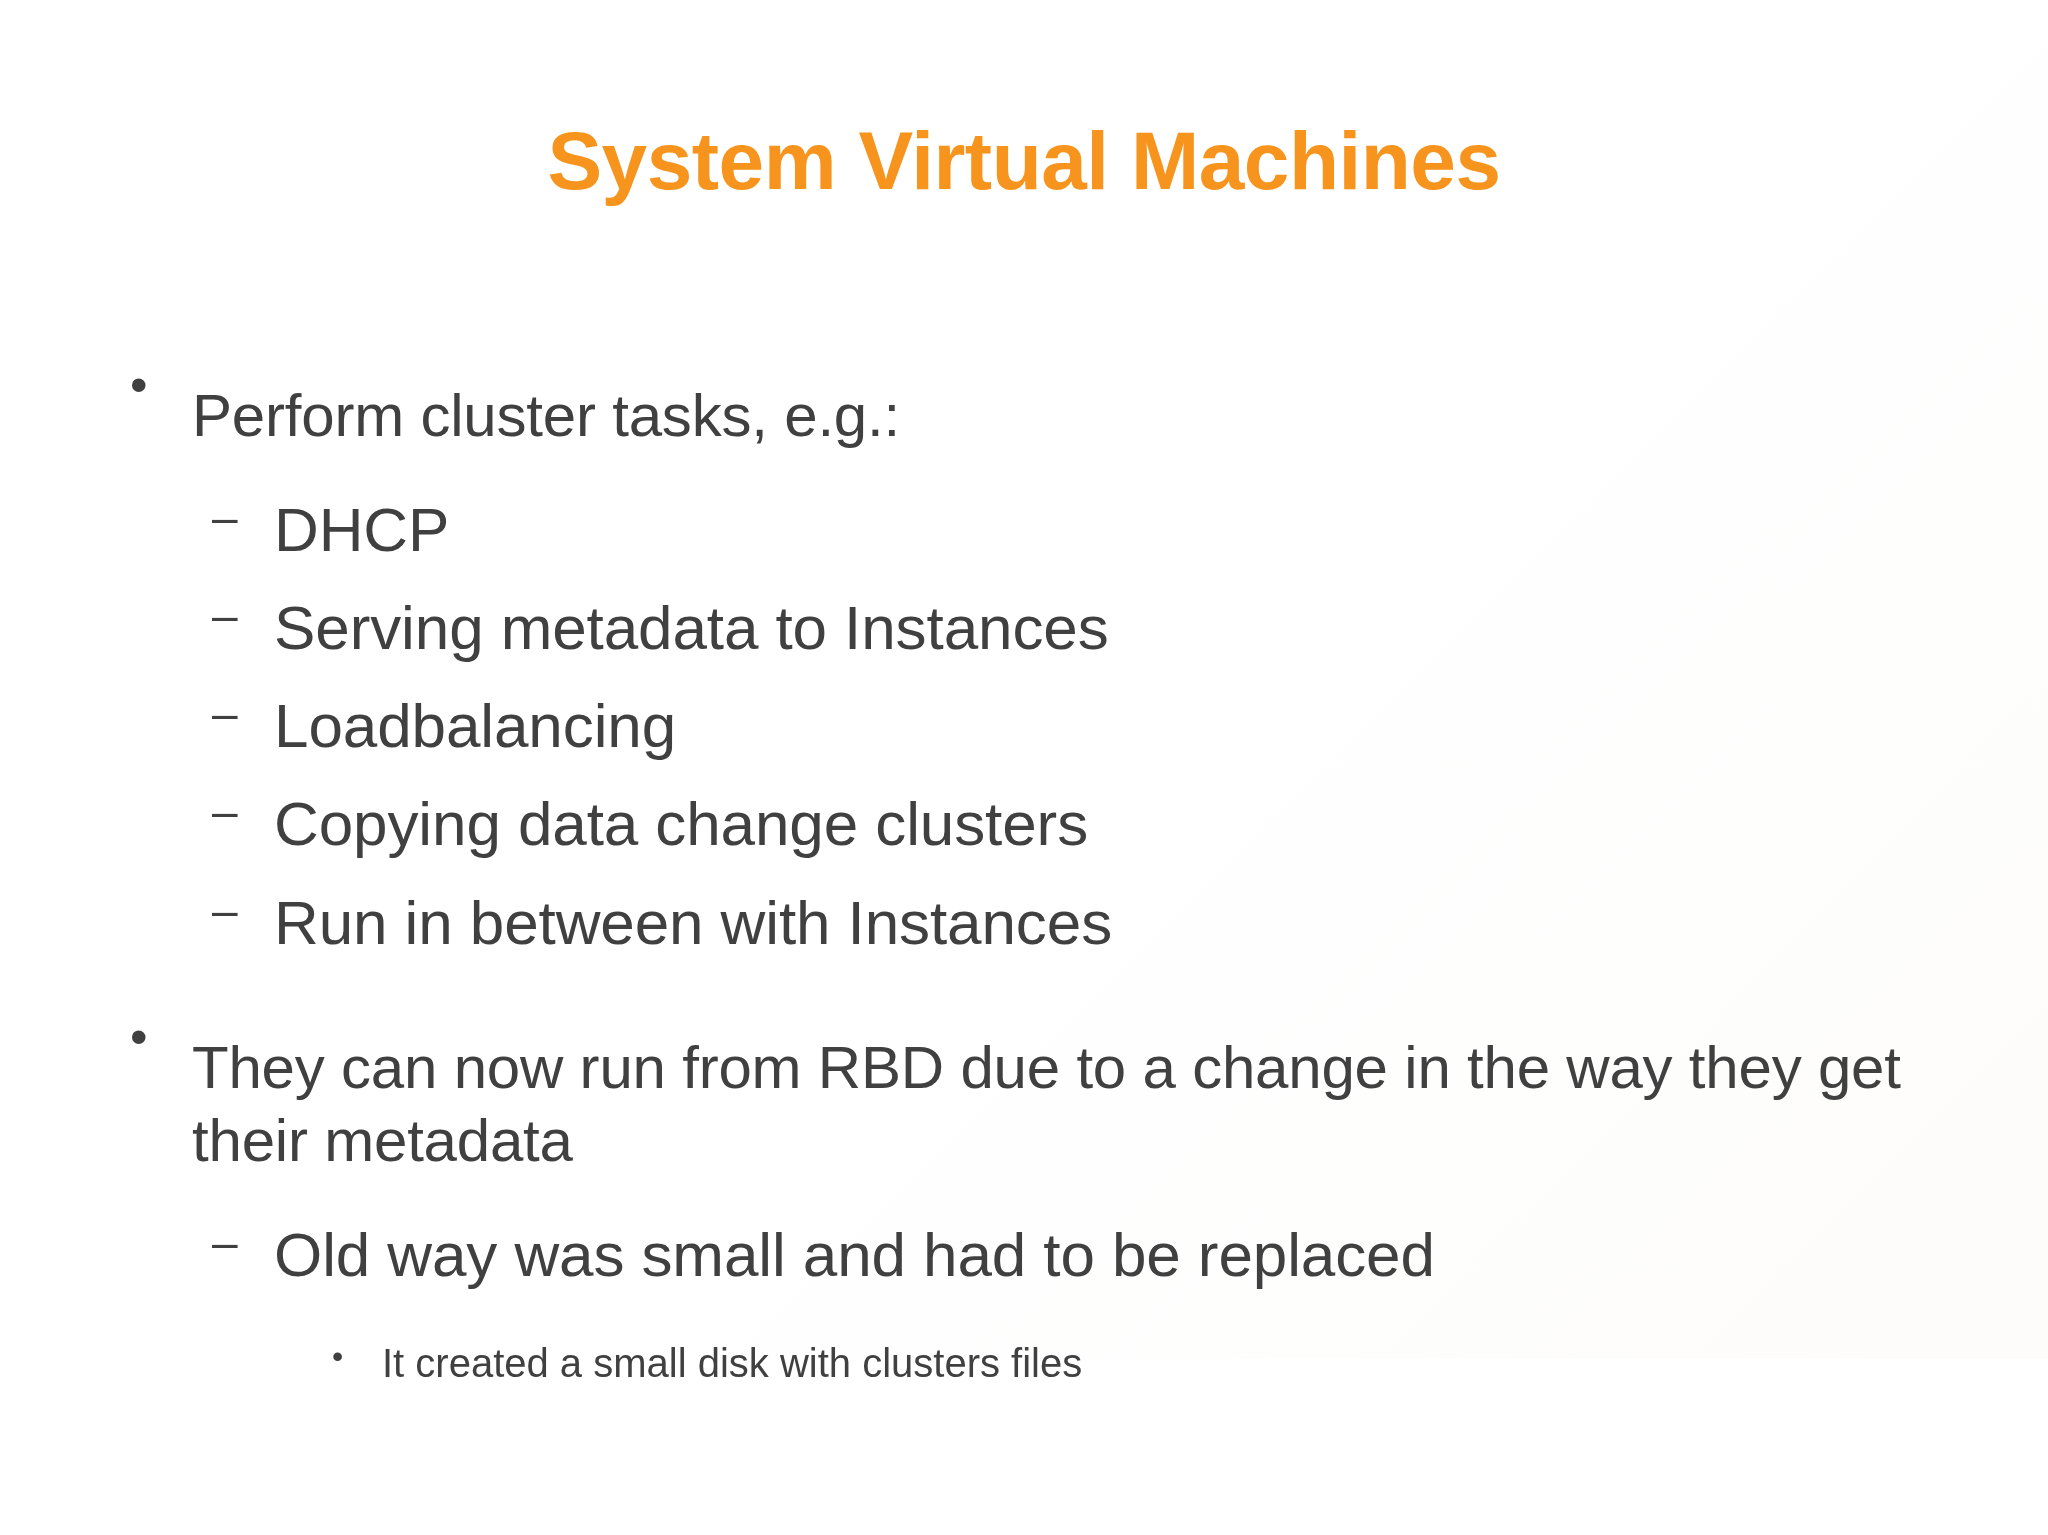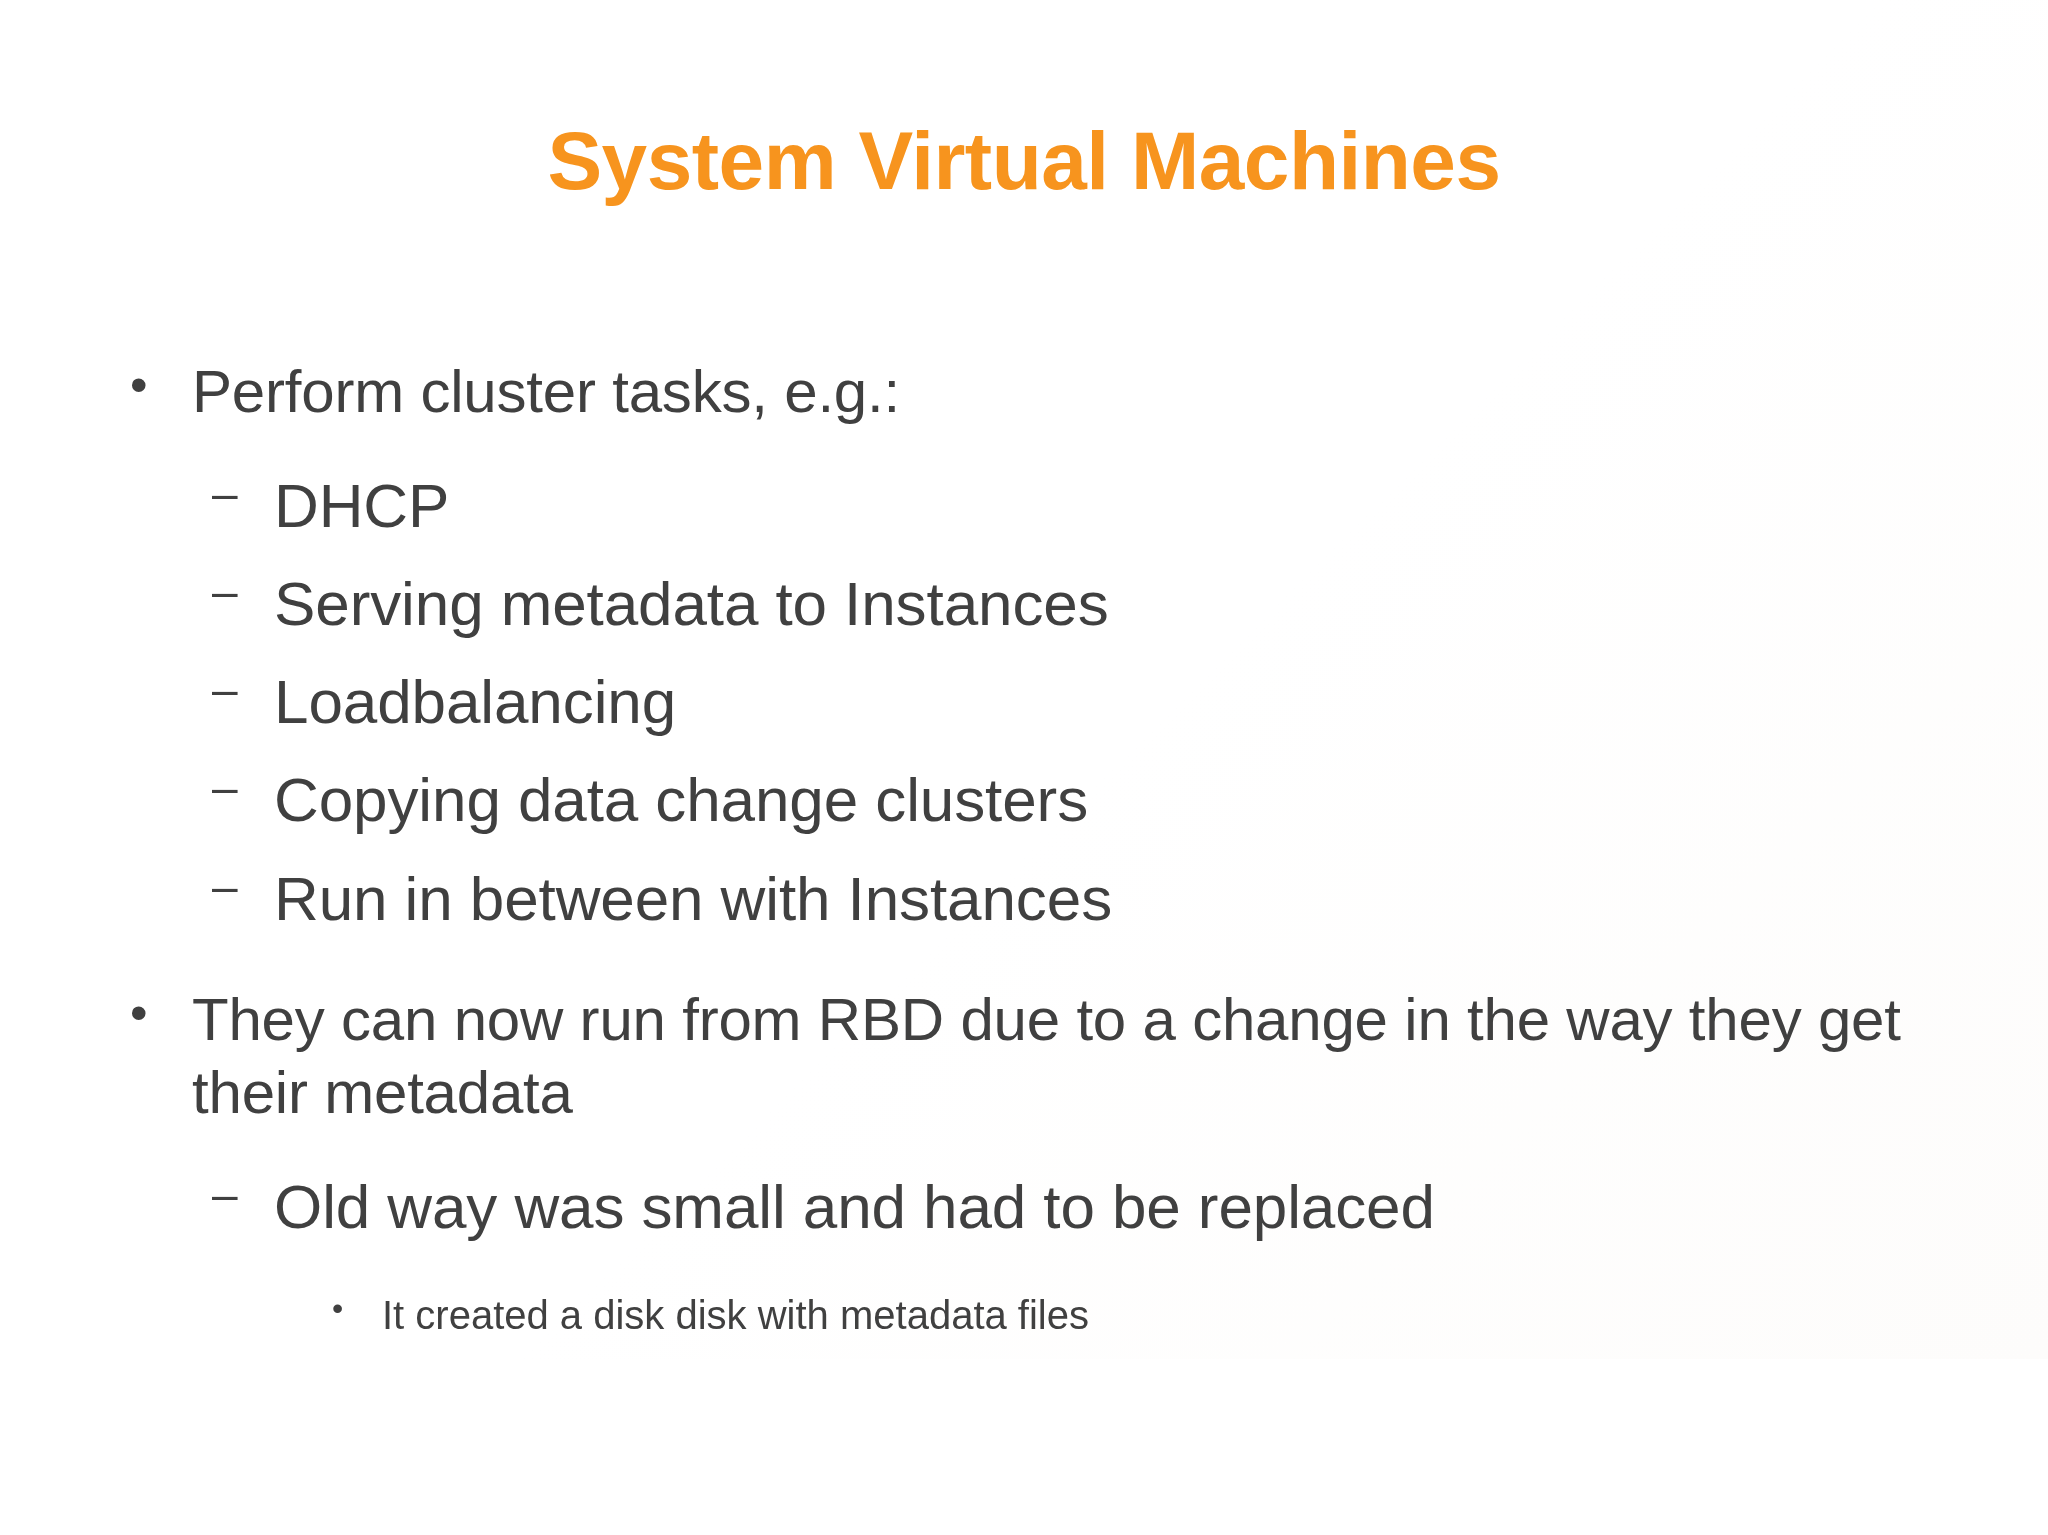"Perform cluster tasks, e.g.:" .lvl1 .btext { margin-top: none -> 24px }
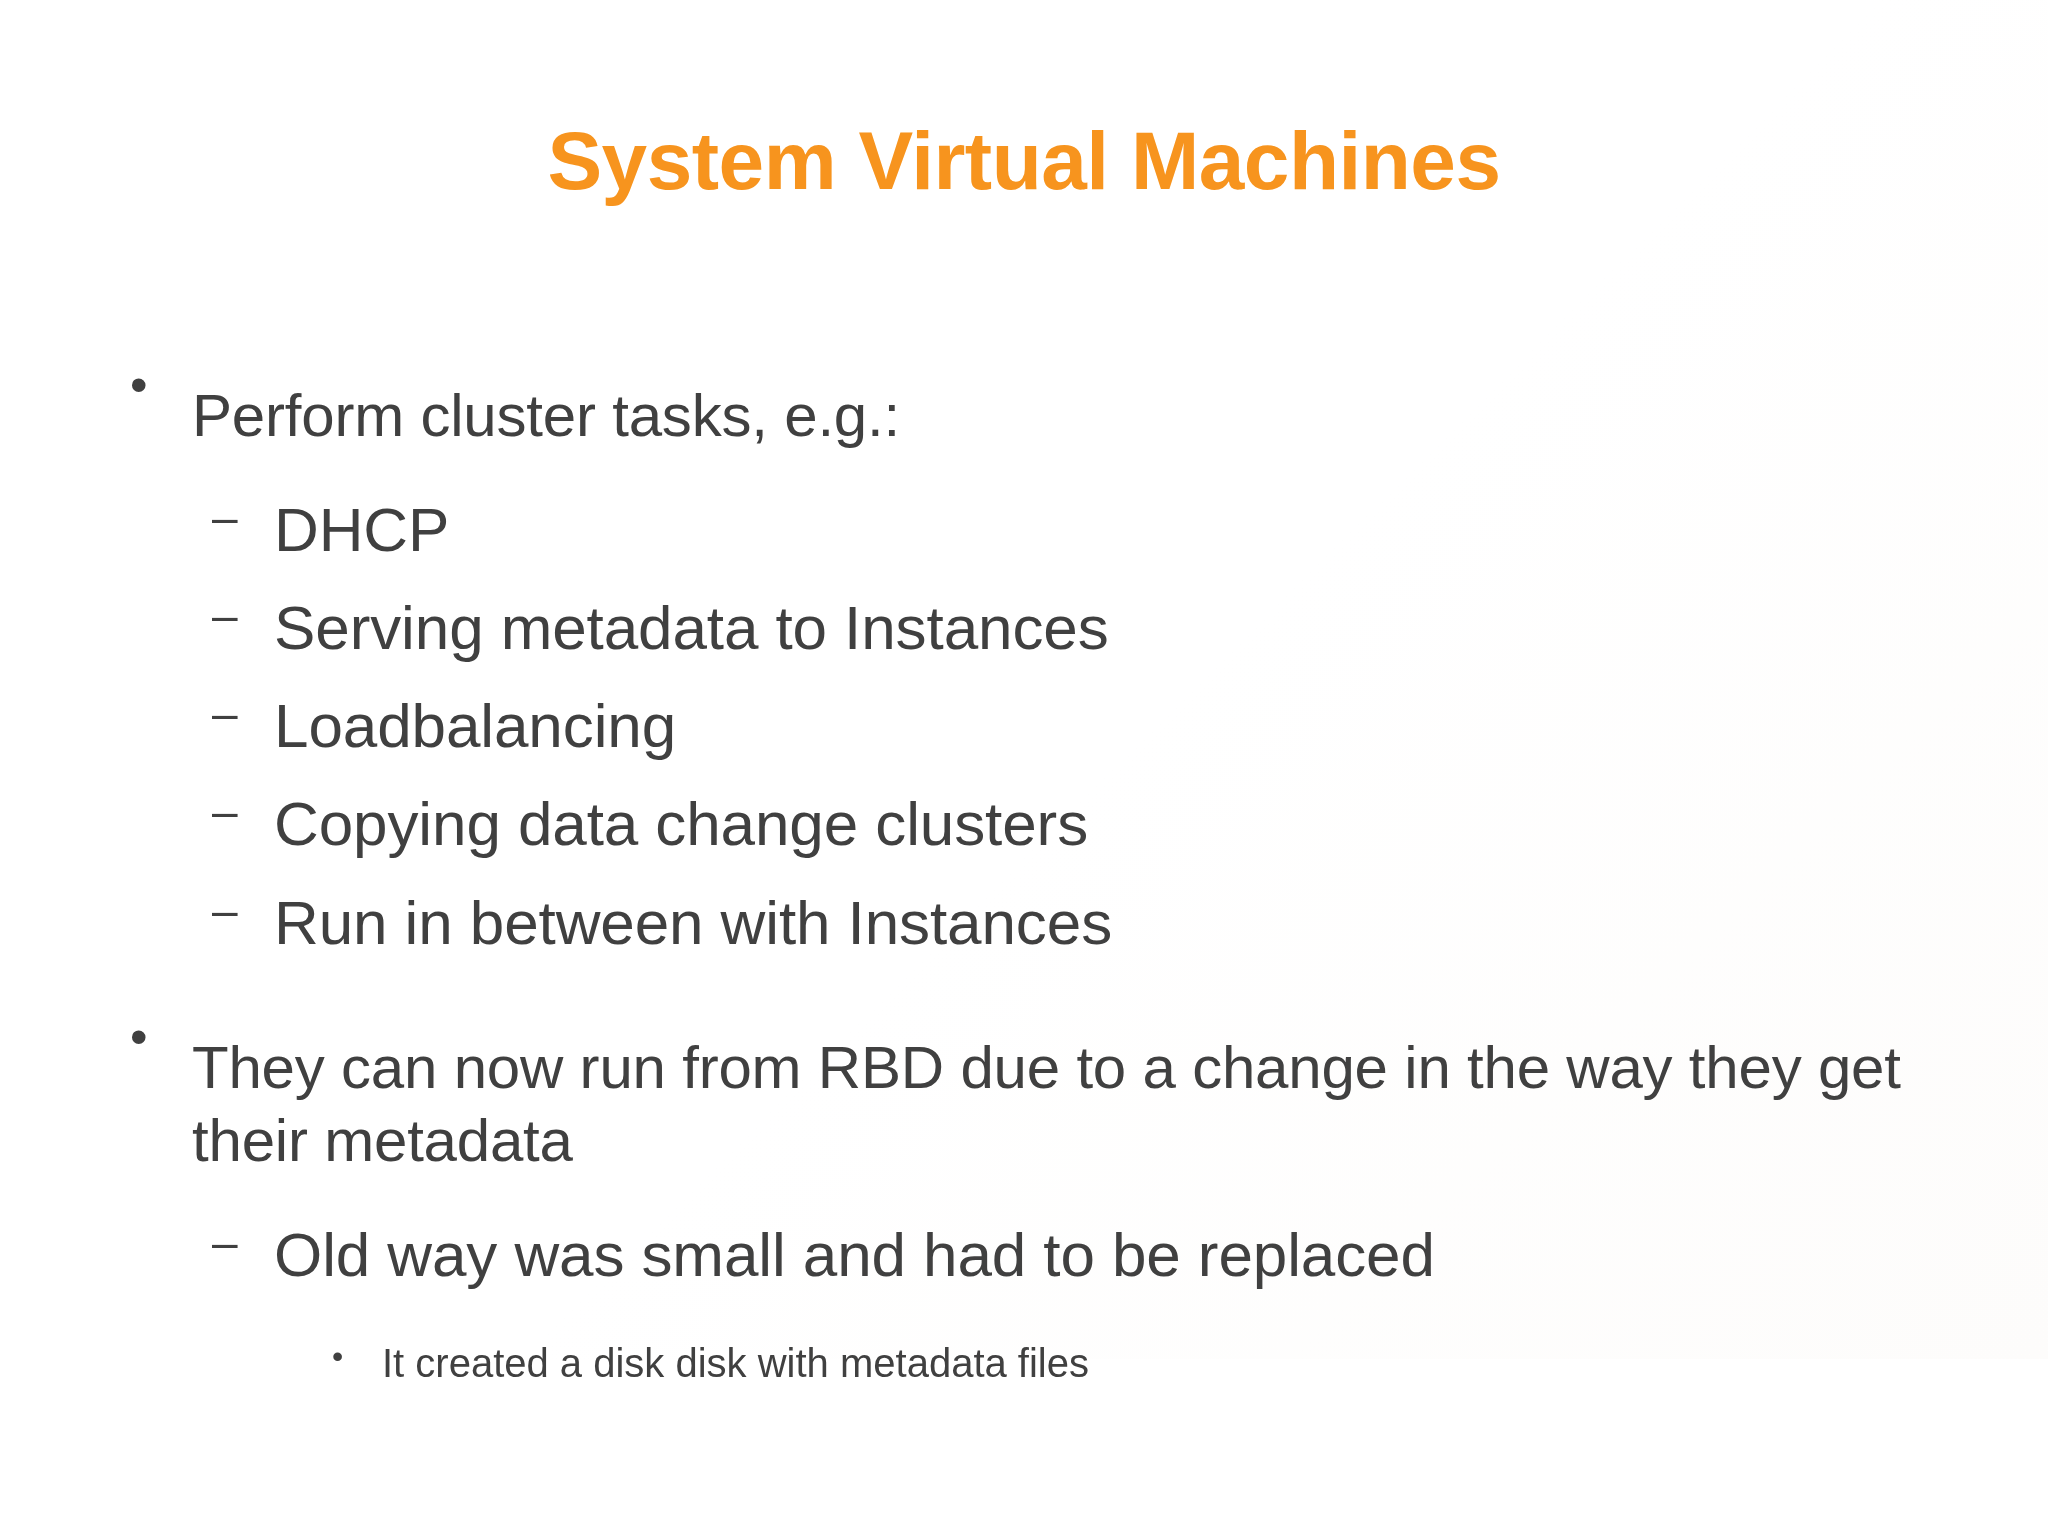"It created a disk disk" span.btext { text: disk disk with metadata -> small disk with clusters }
